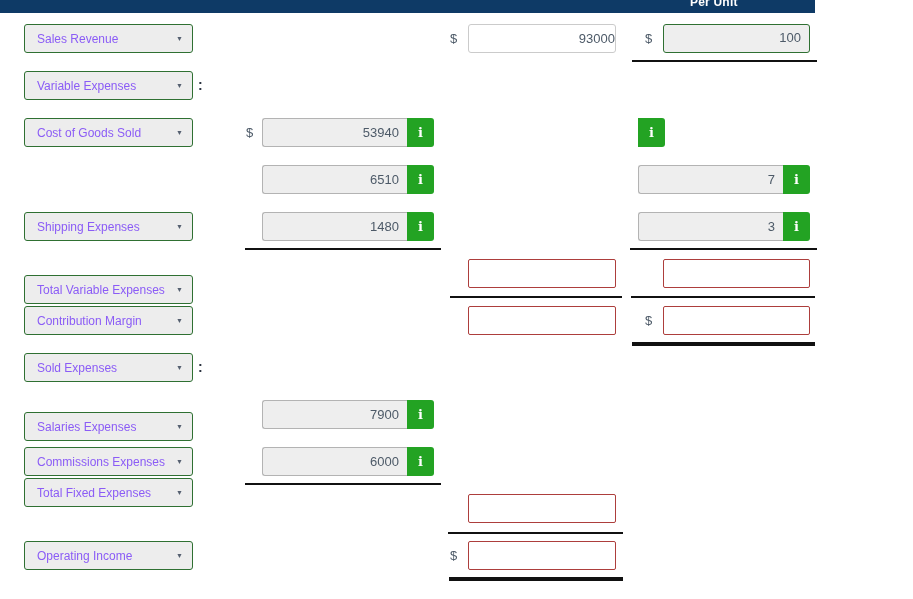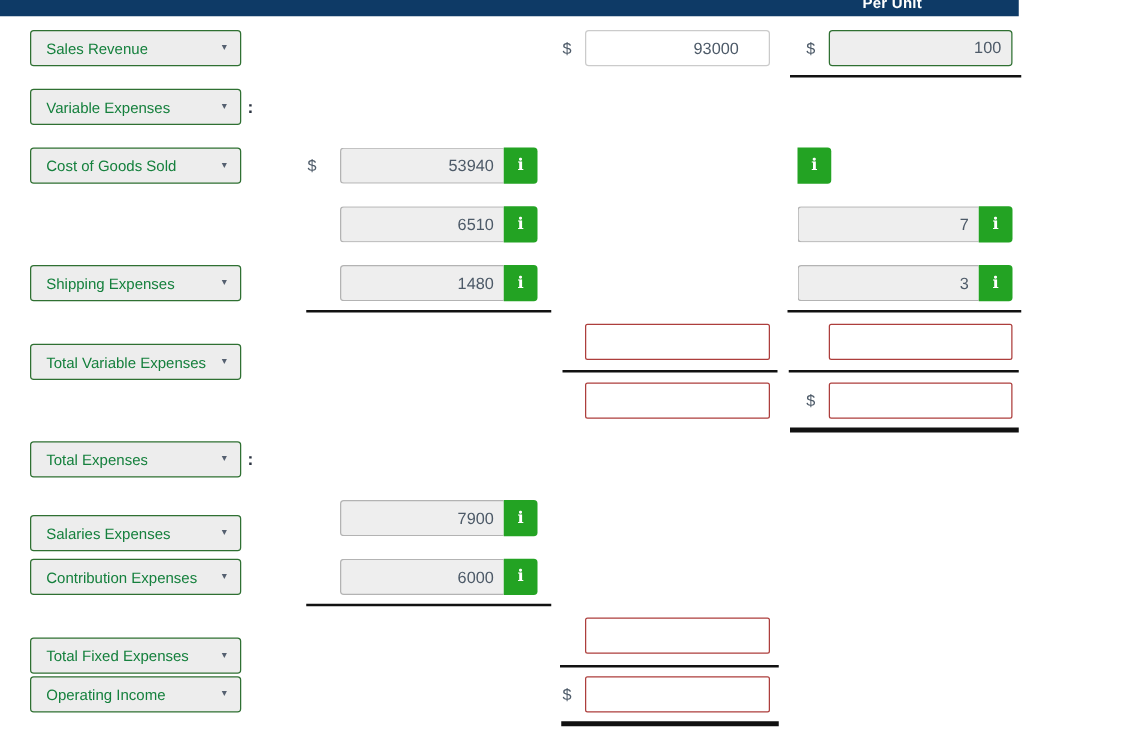"Sales Revenue" .dd-label { color: #15803d -> #8b5cf6 }
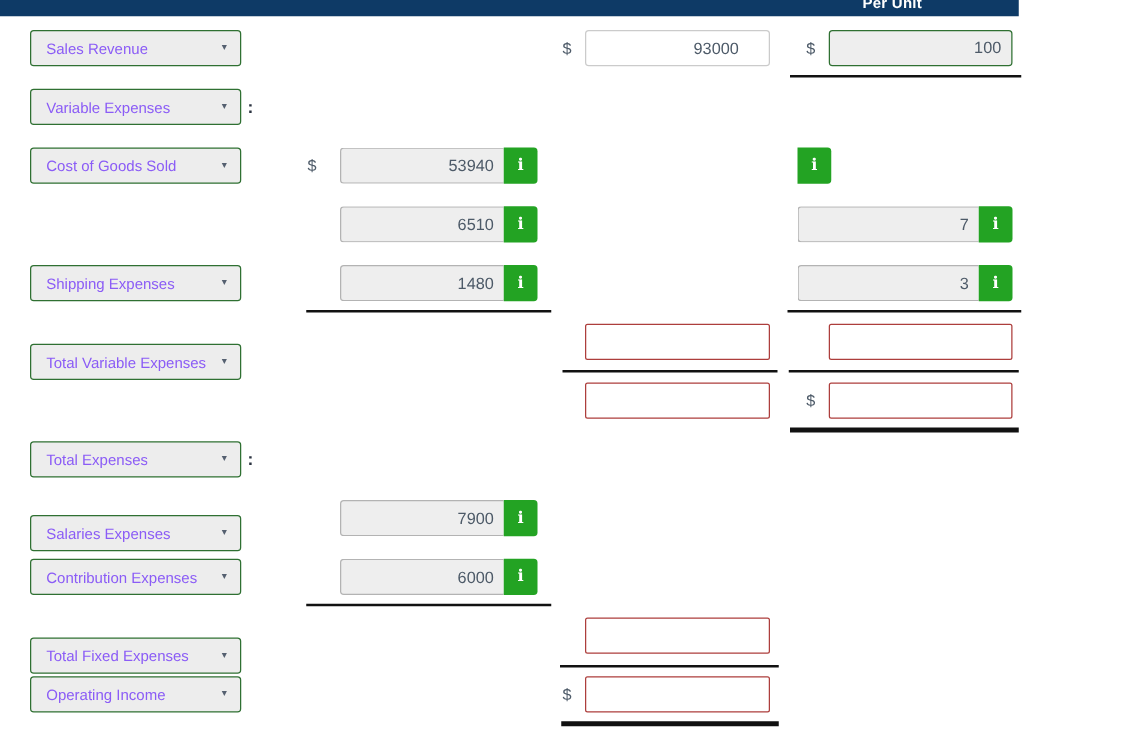"93000" .in-white { padding: 0 24px -> 0 0 }
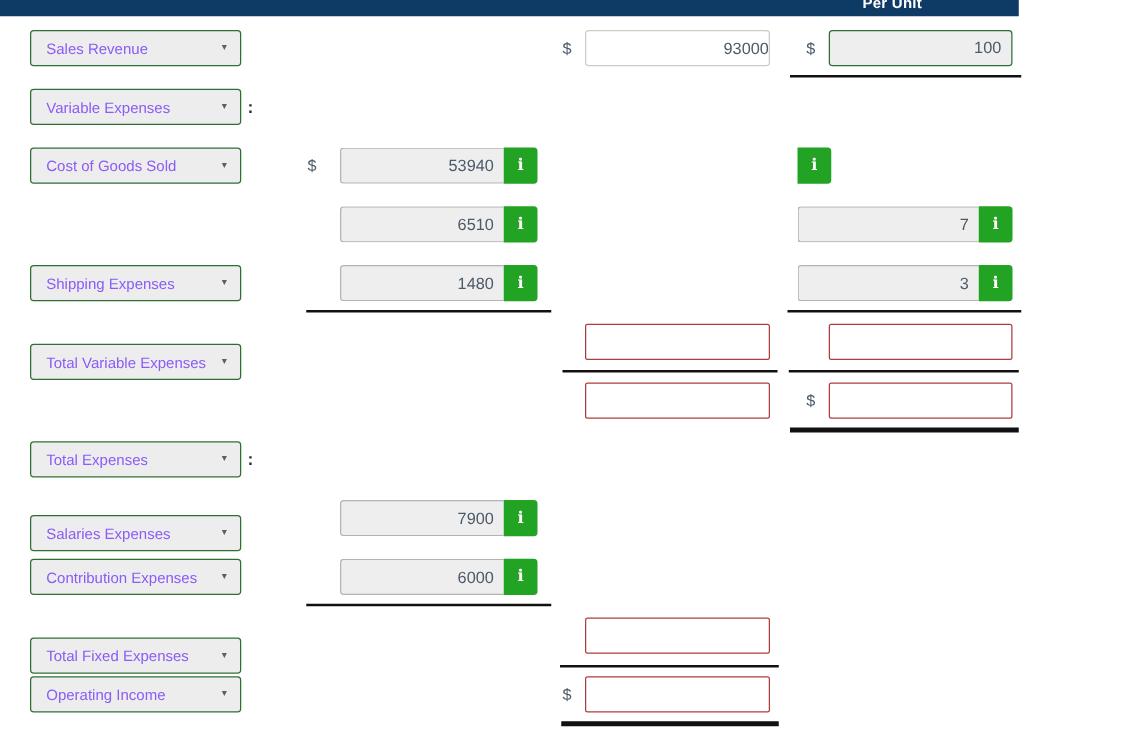"53940" .grpA { margin-left: 10px -> none; width: 158px -> 172px }
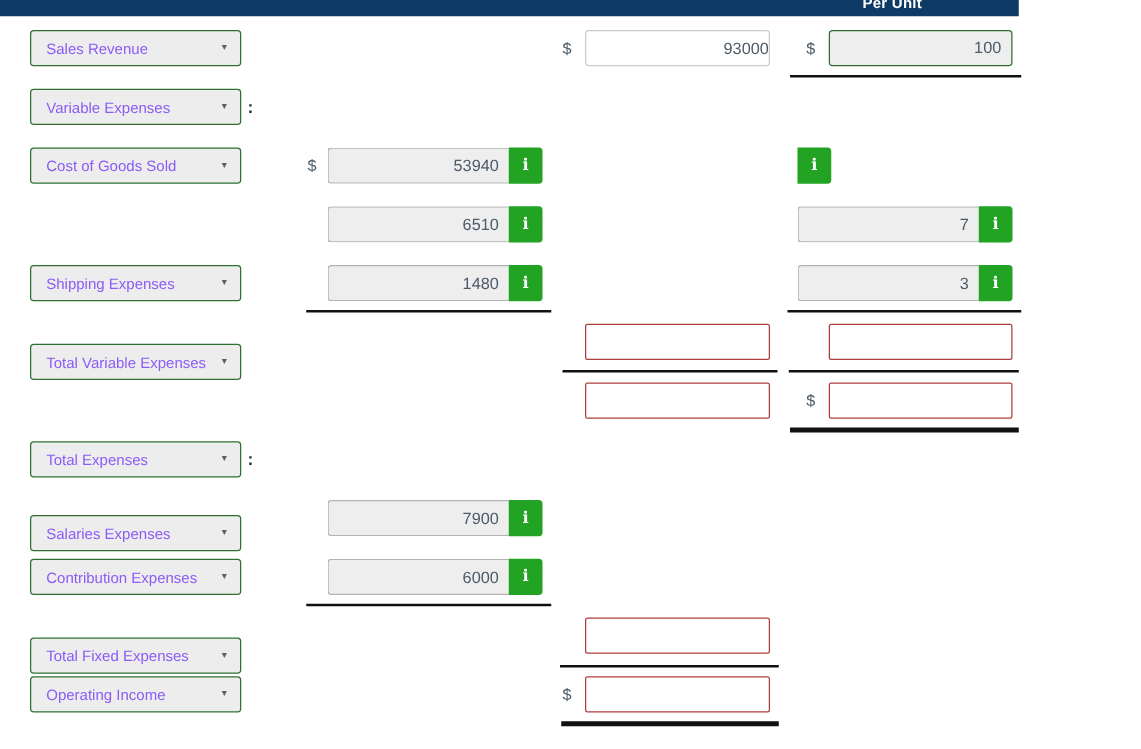"Contribution Margin" div.dd { html: none -> <div> <span>Contribution Margin</span> <span>▼</span> </div> }
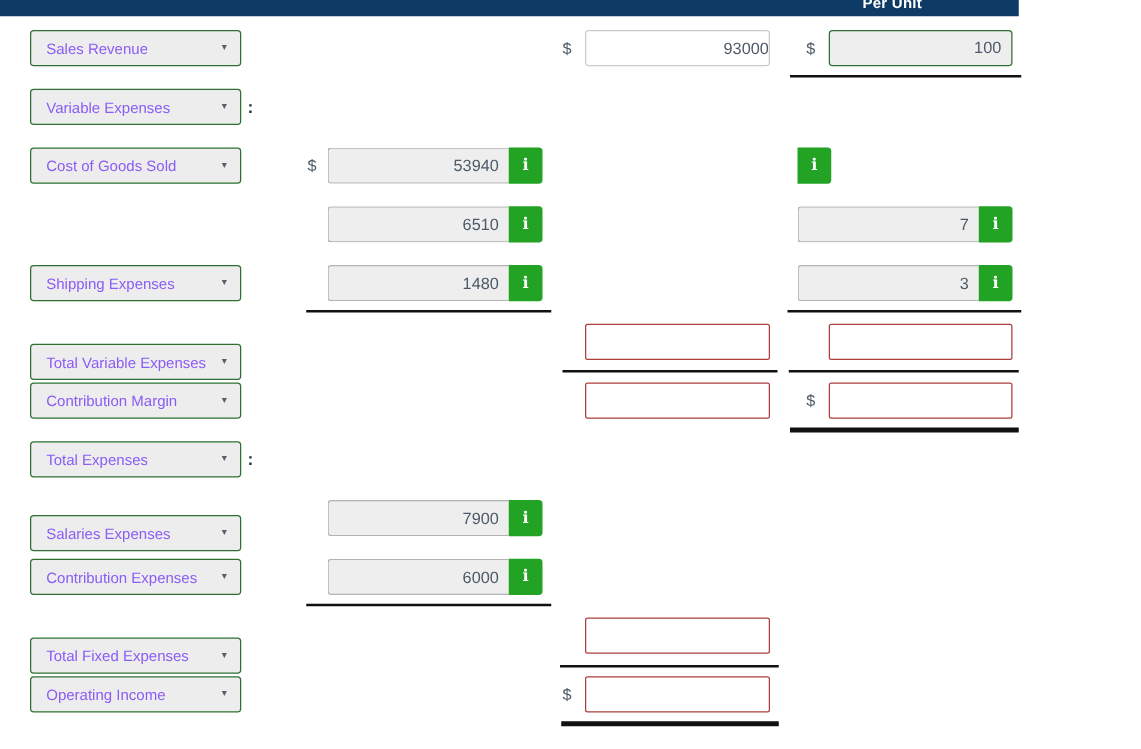"Total Expenses" span.dd-label { text: Total -> Sold }
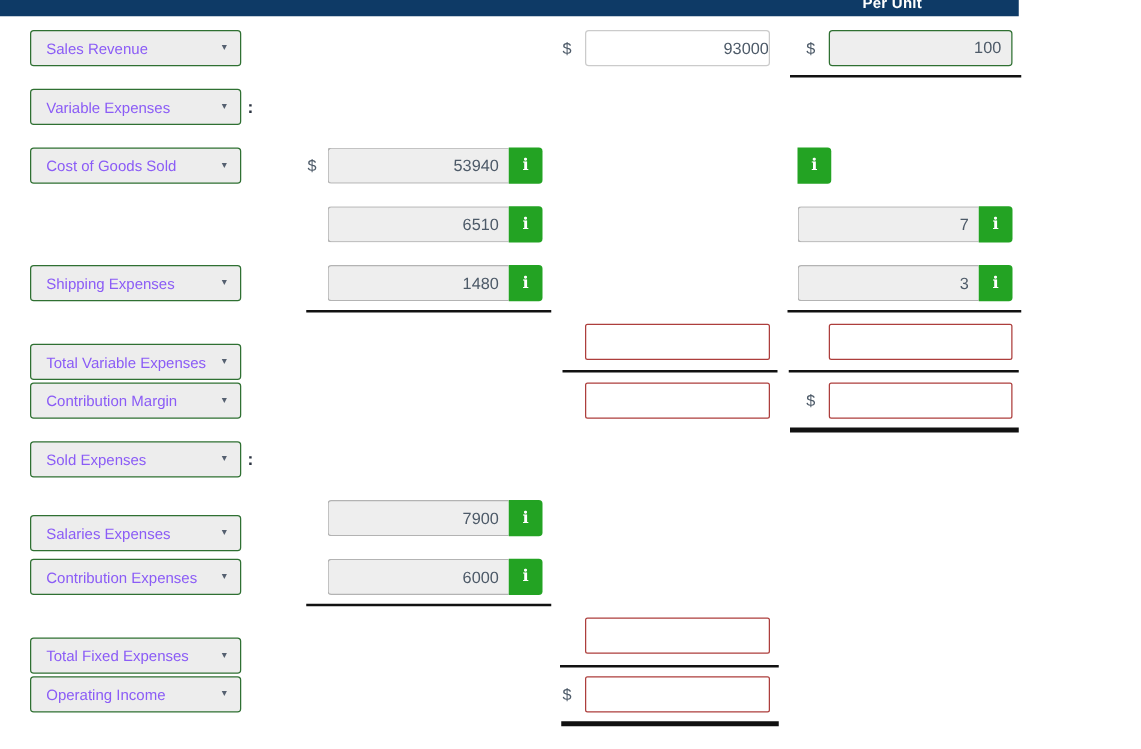"Contribution Expenses" span.dd-label { text: Contribution -> Commissions }
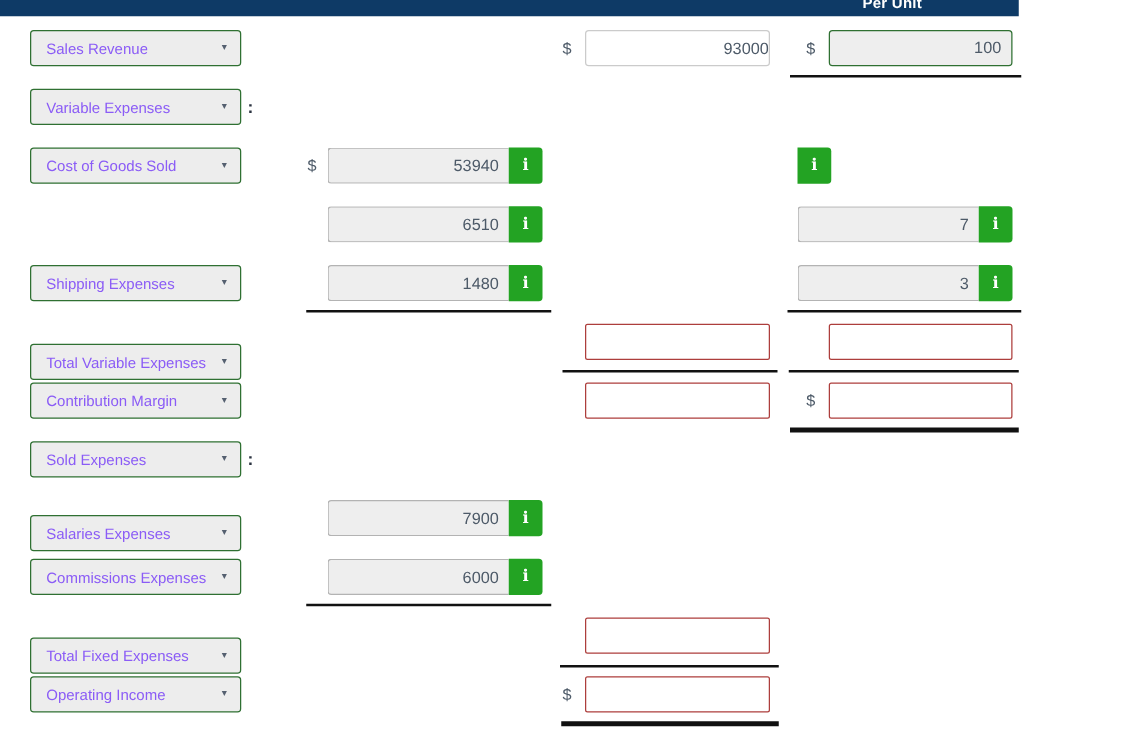"Total Fixed Expenses" div.dd { top: 510px -> 478px }
